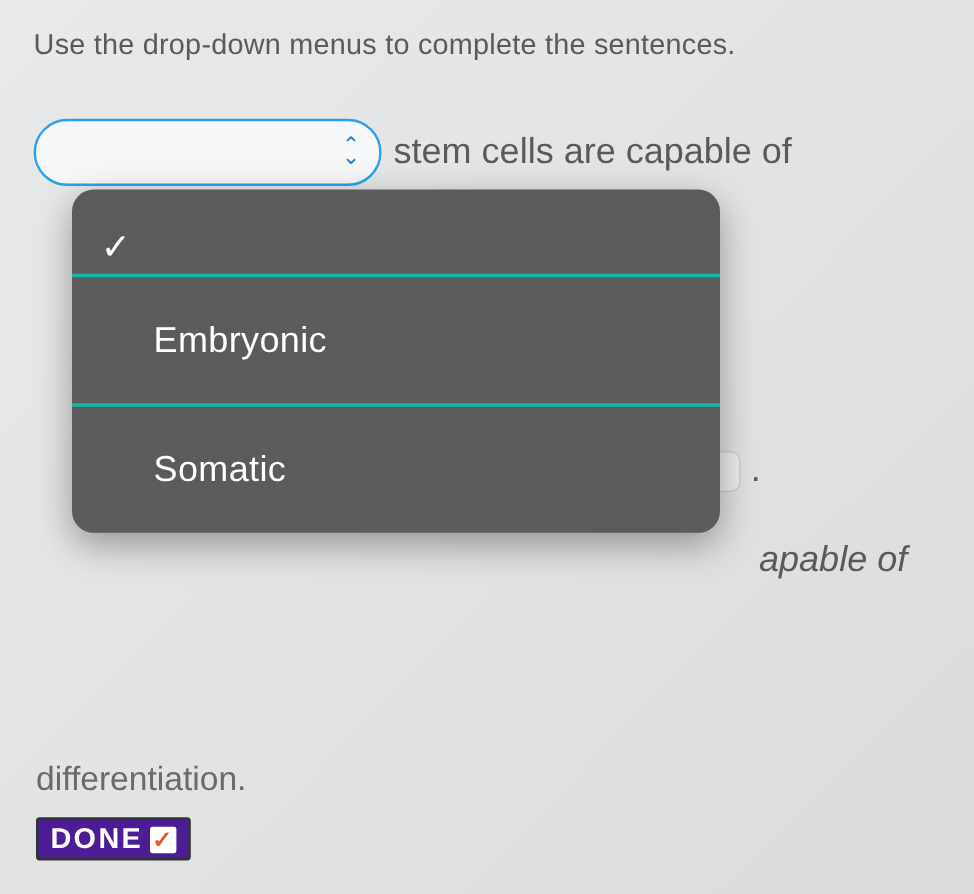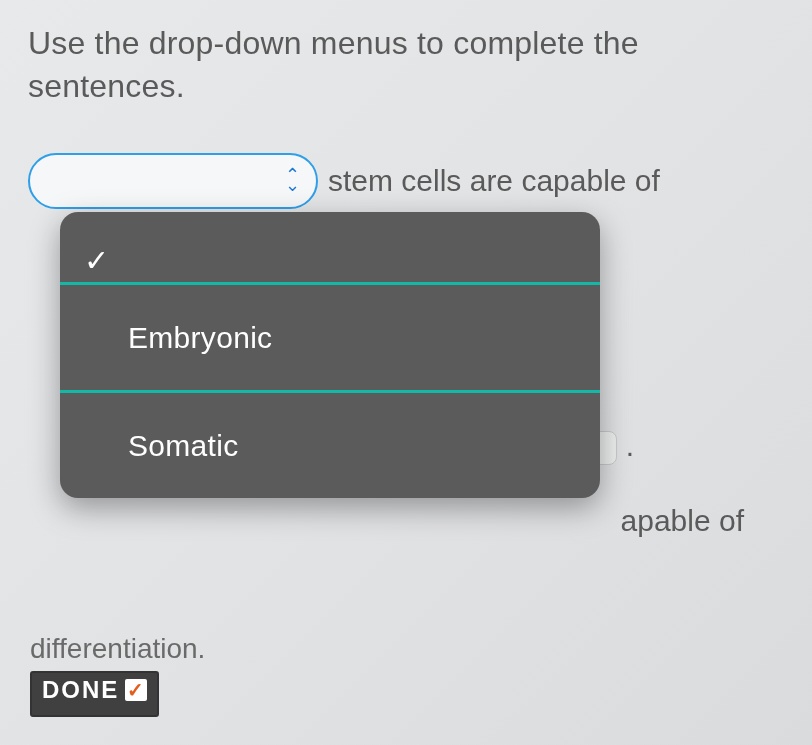"Use the drop-down menus to" .instruction { font-size: 32px -> 24px }
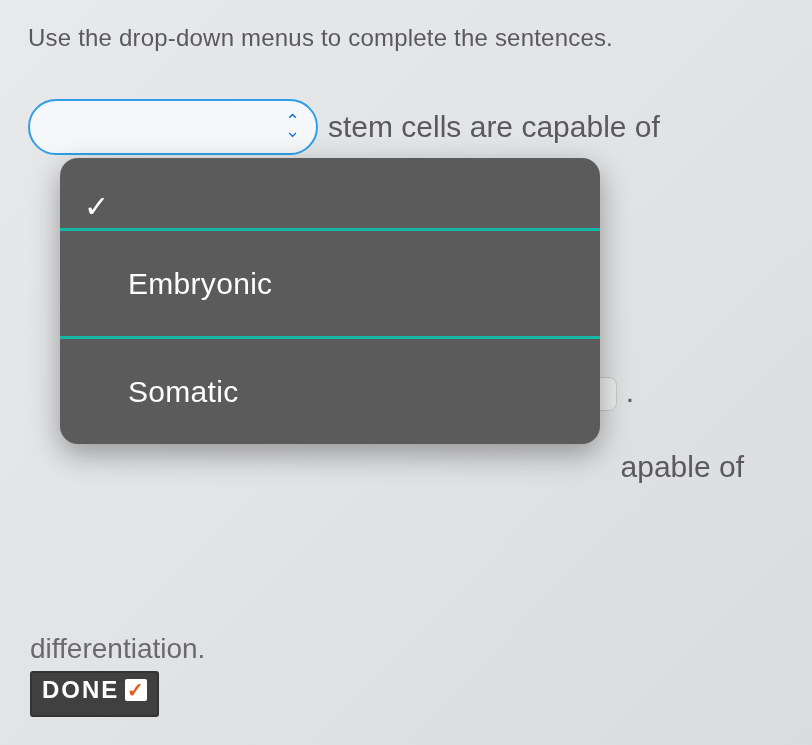"apable of" .line4 { font-style: none -> italic; right: 40px -> 28px }
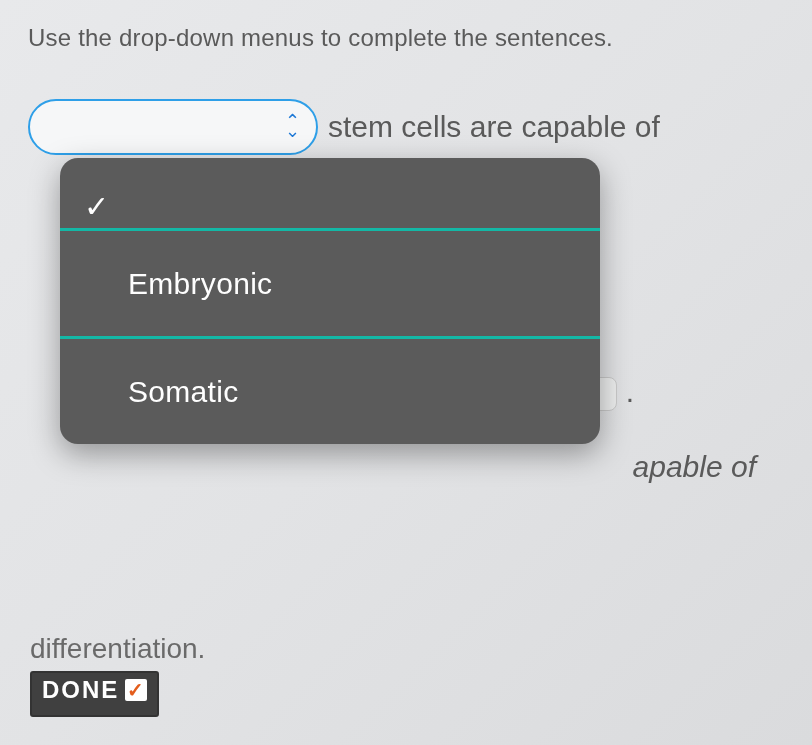"DONE" .done-badge { background: #404040 -> #4c1d95; padding: 3px 10px 11px 10px -> 3px 10px 1px 10px }
